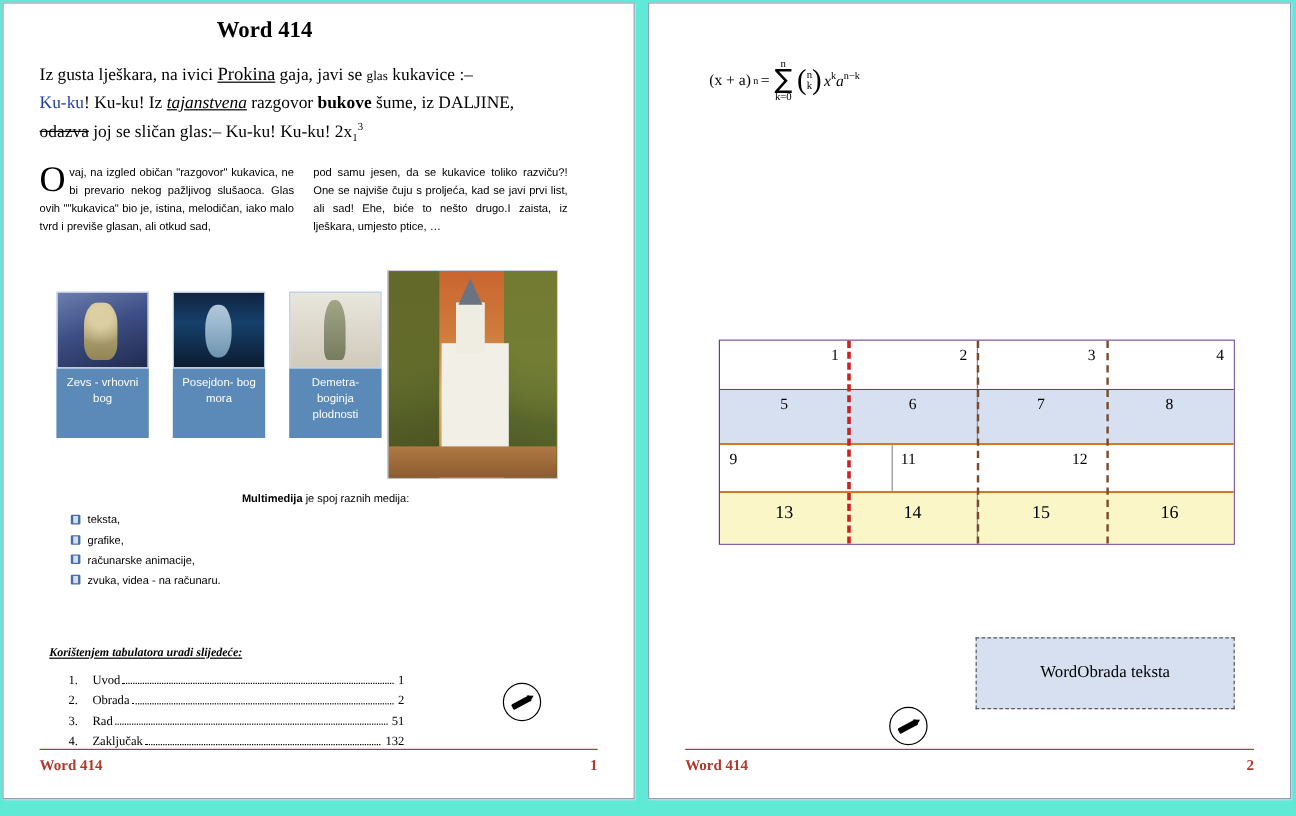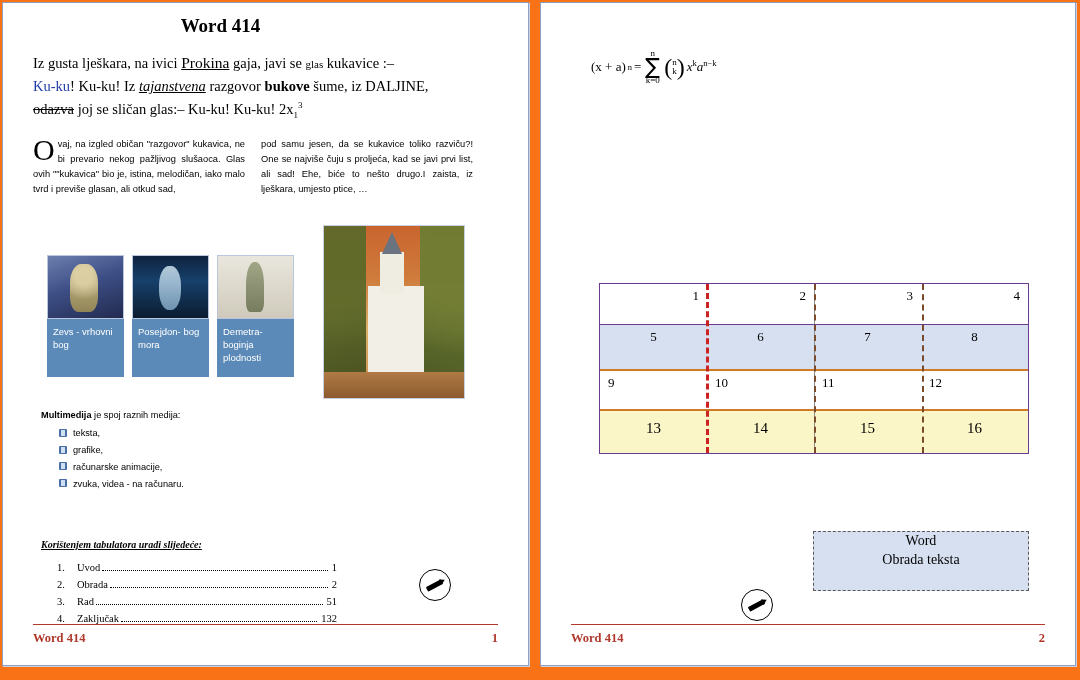"Word 414" .canvas { background: #f97316 -> #5eead4 }
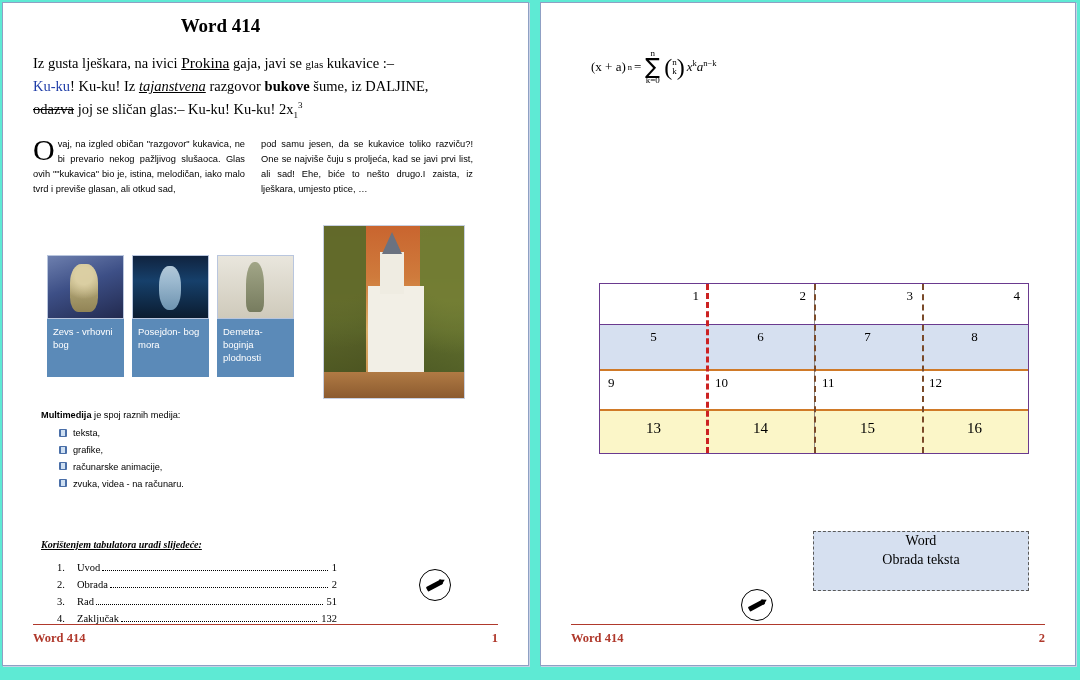"Zevs - vrhovni bog" .cards { gap: 8px -> 20px; text-align: none -> center; top: 244px -> 232px }
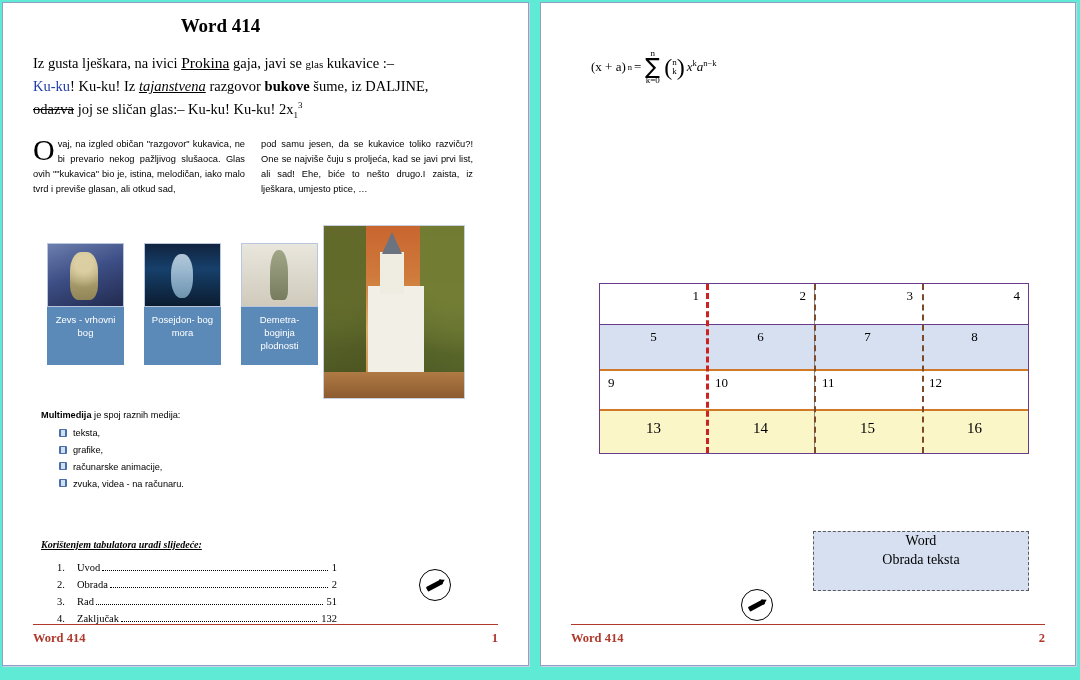"10" div.cell { html: <div>10</div> -> none }
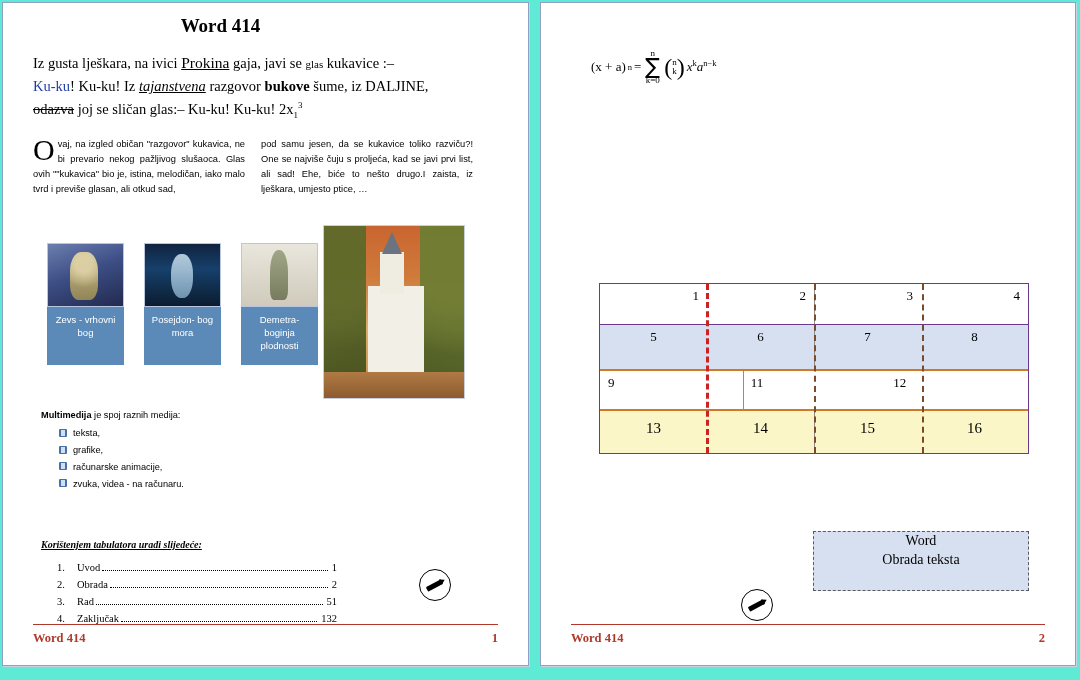"Multimedija je spoj raznih medija:" .mm .head { text-align: none -> right }
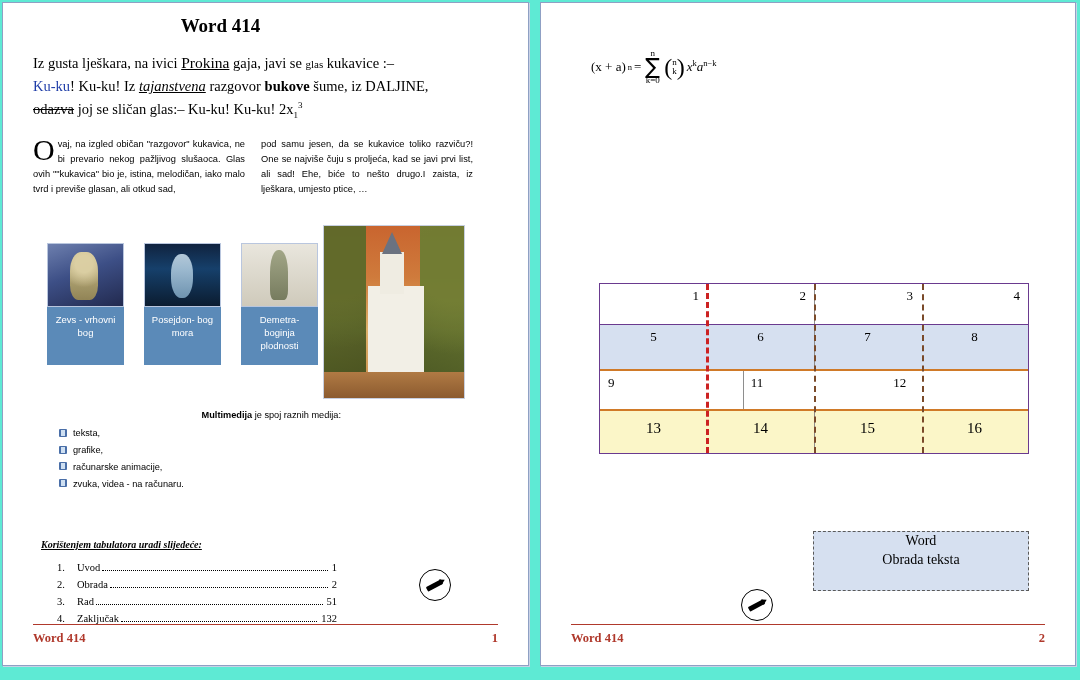"Word" .txtbox { flex-direction: column -> none; justify-content: flex-start -> center }
